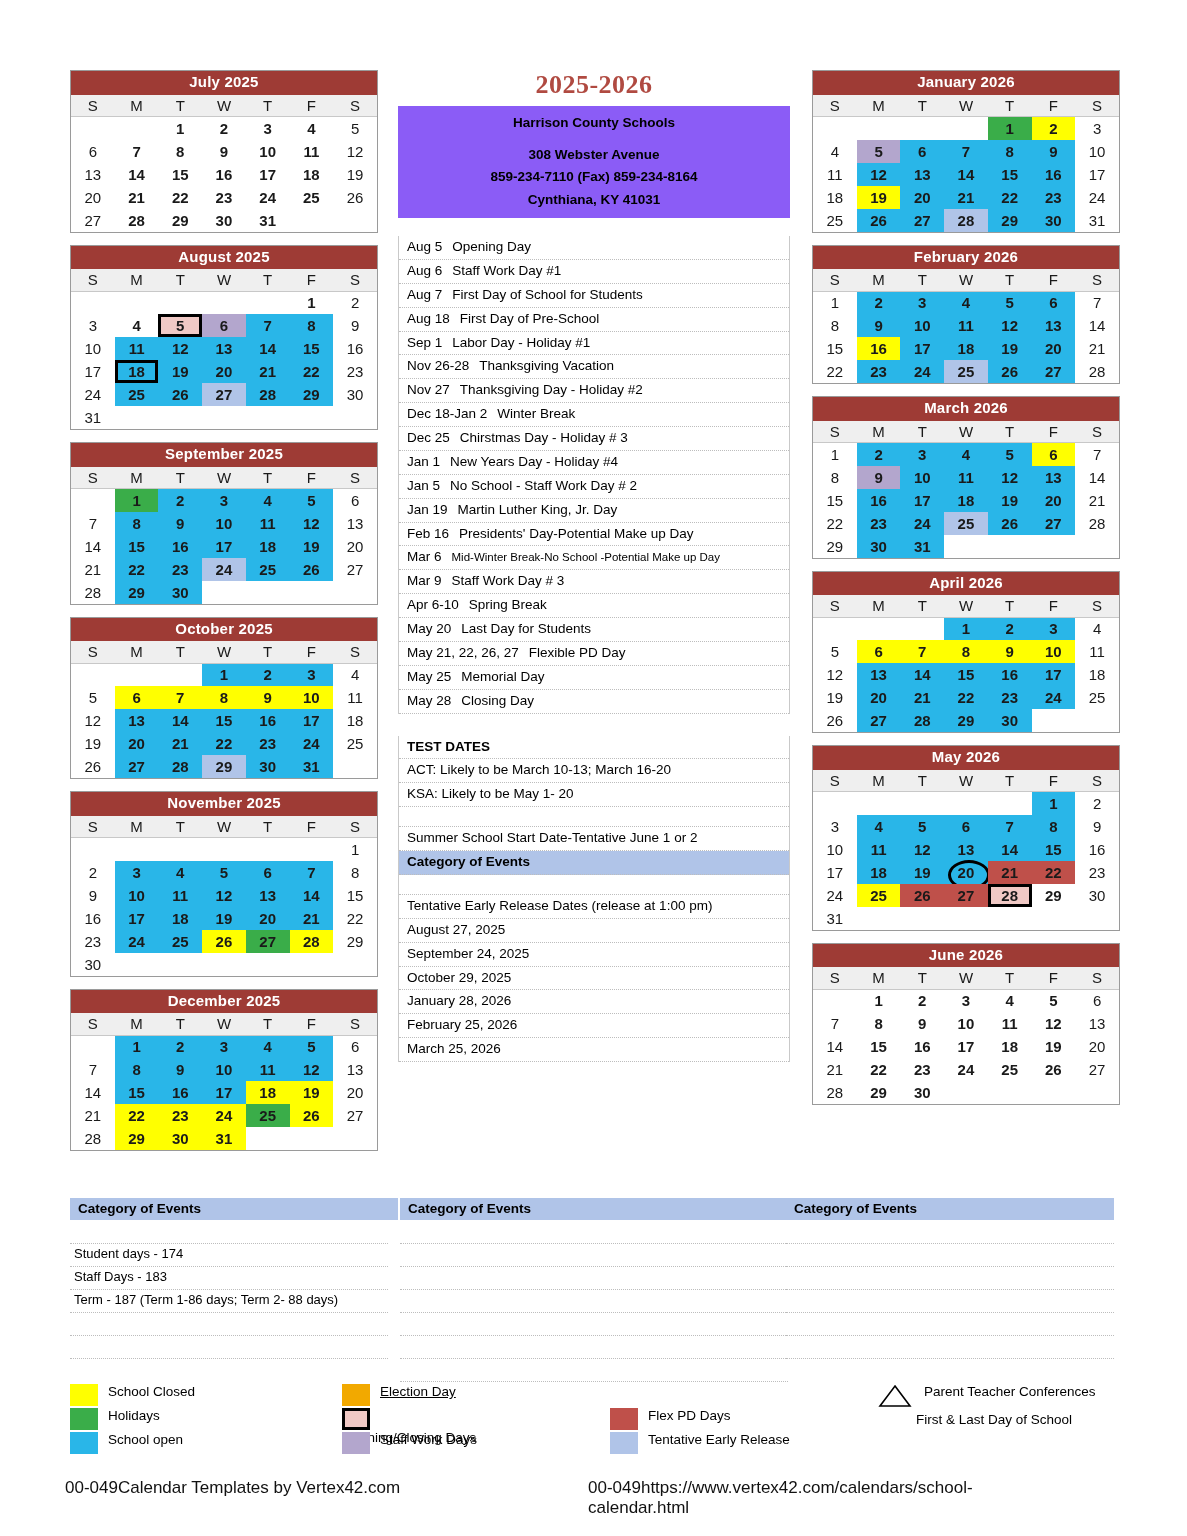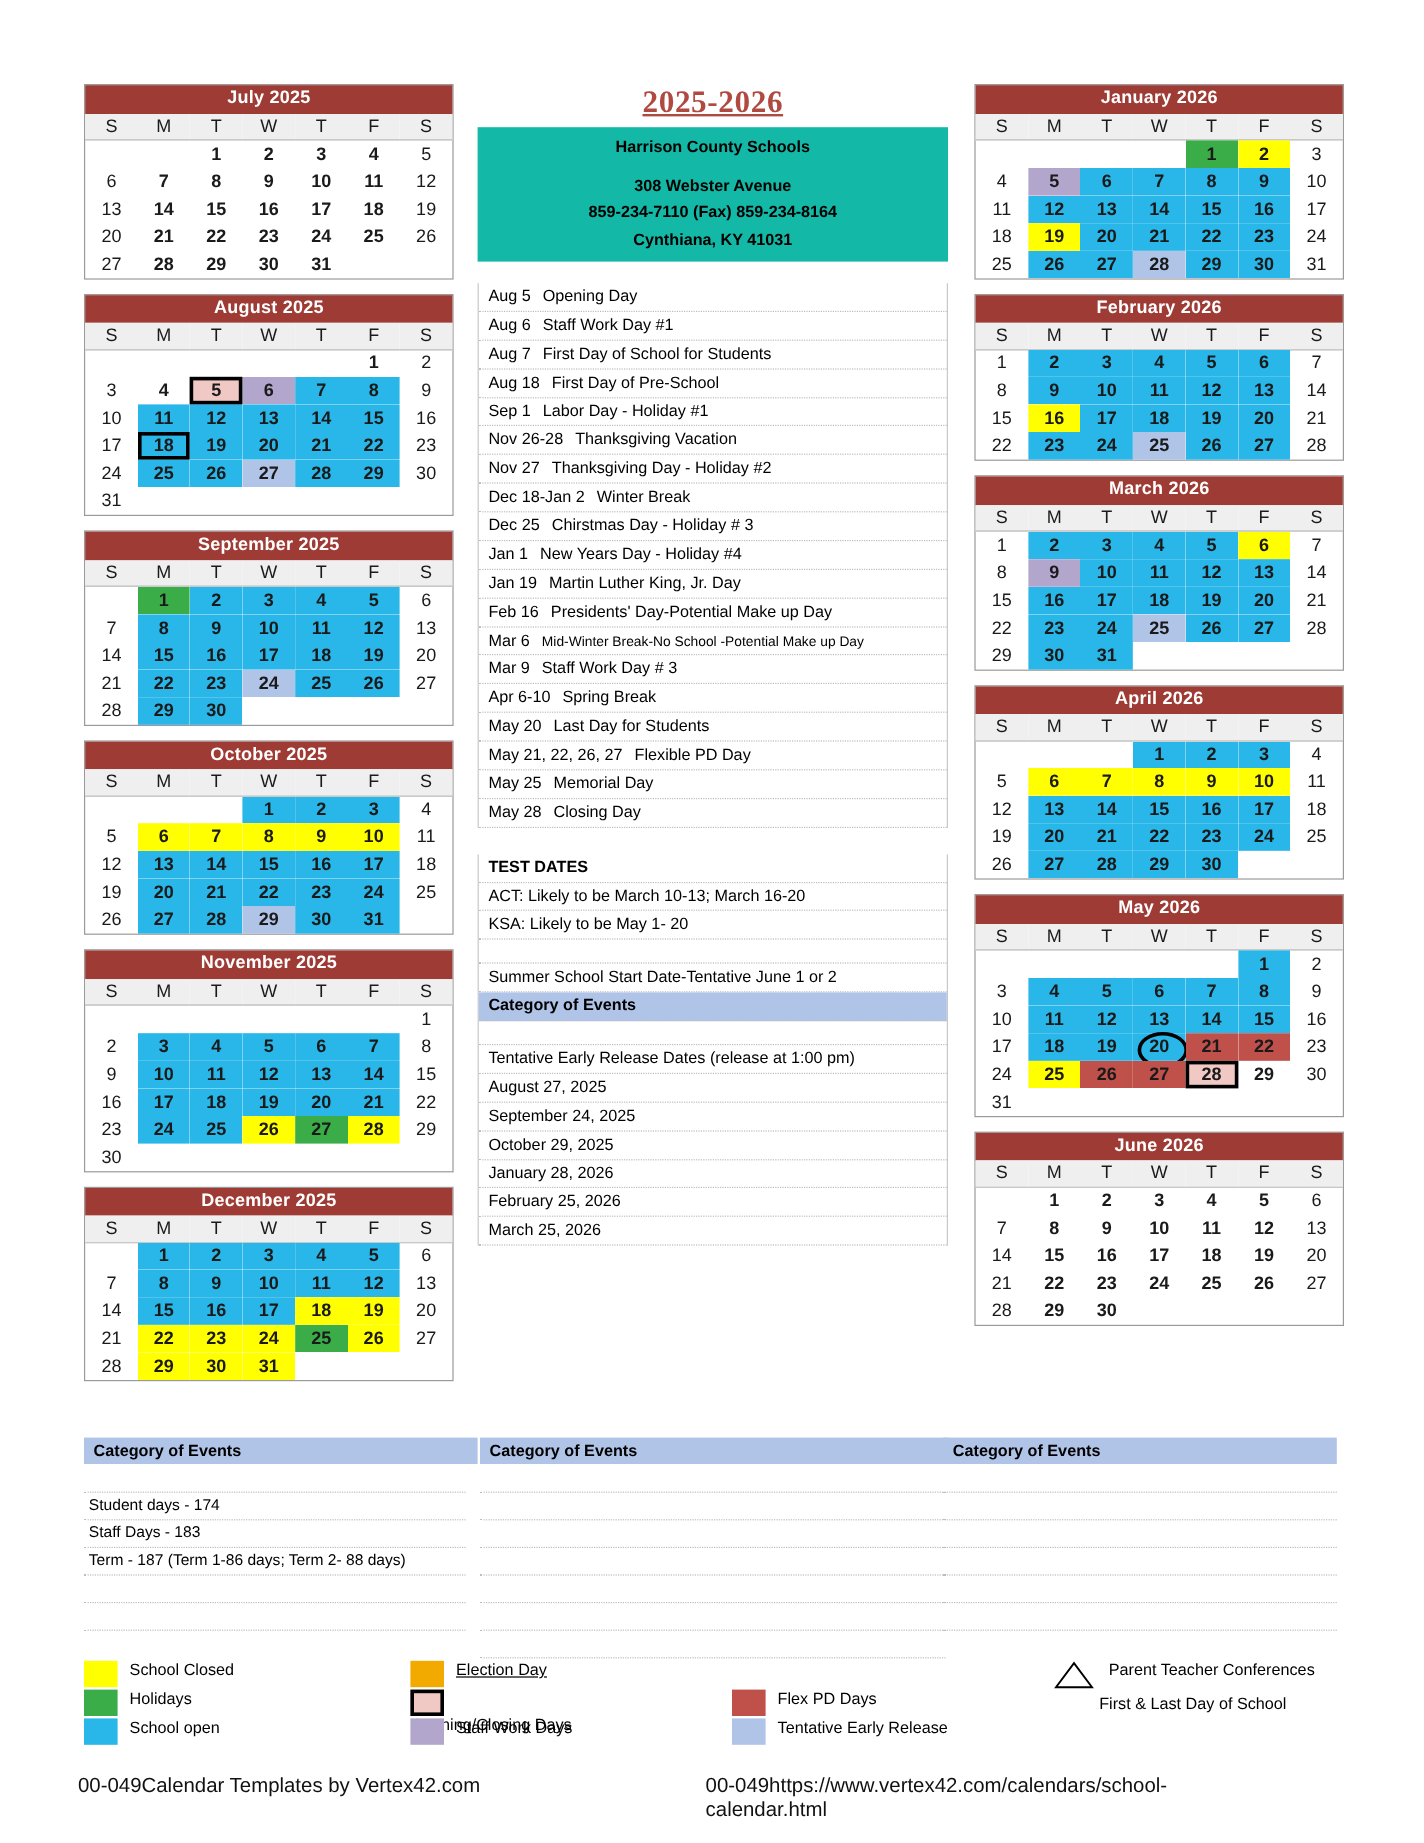"2025-2026" .yeartitle { text-decoration: underline -> none }
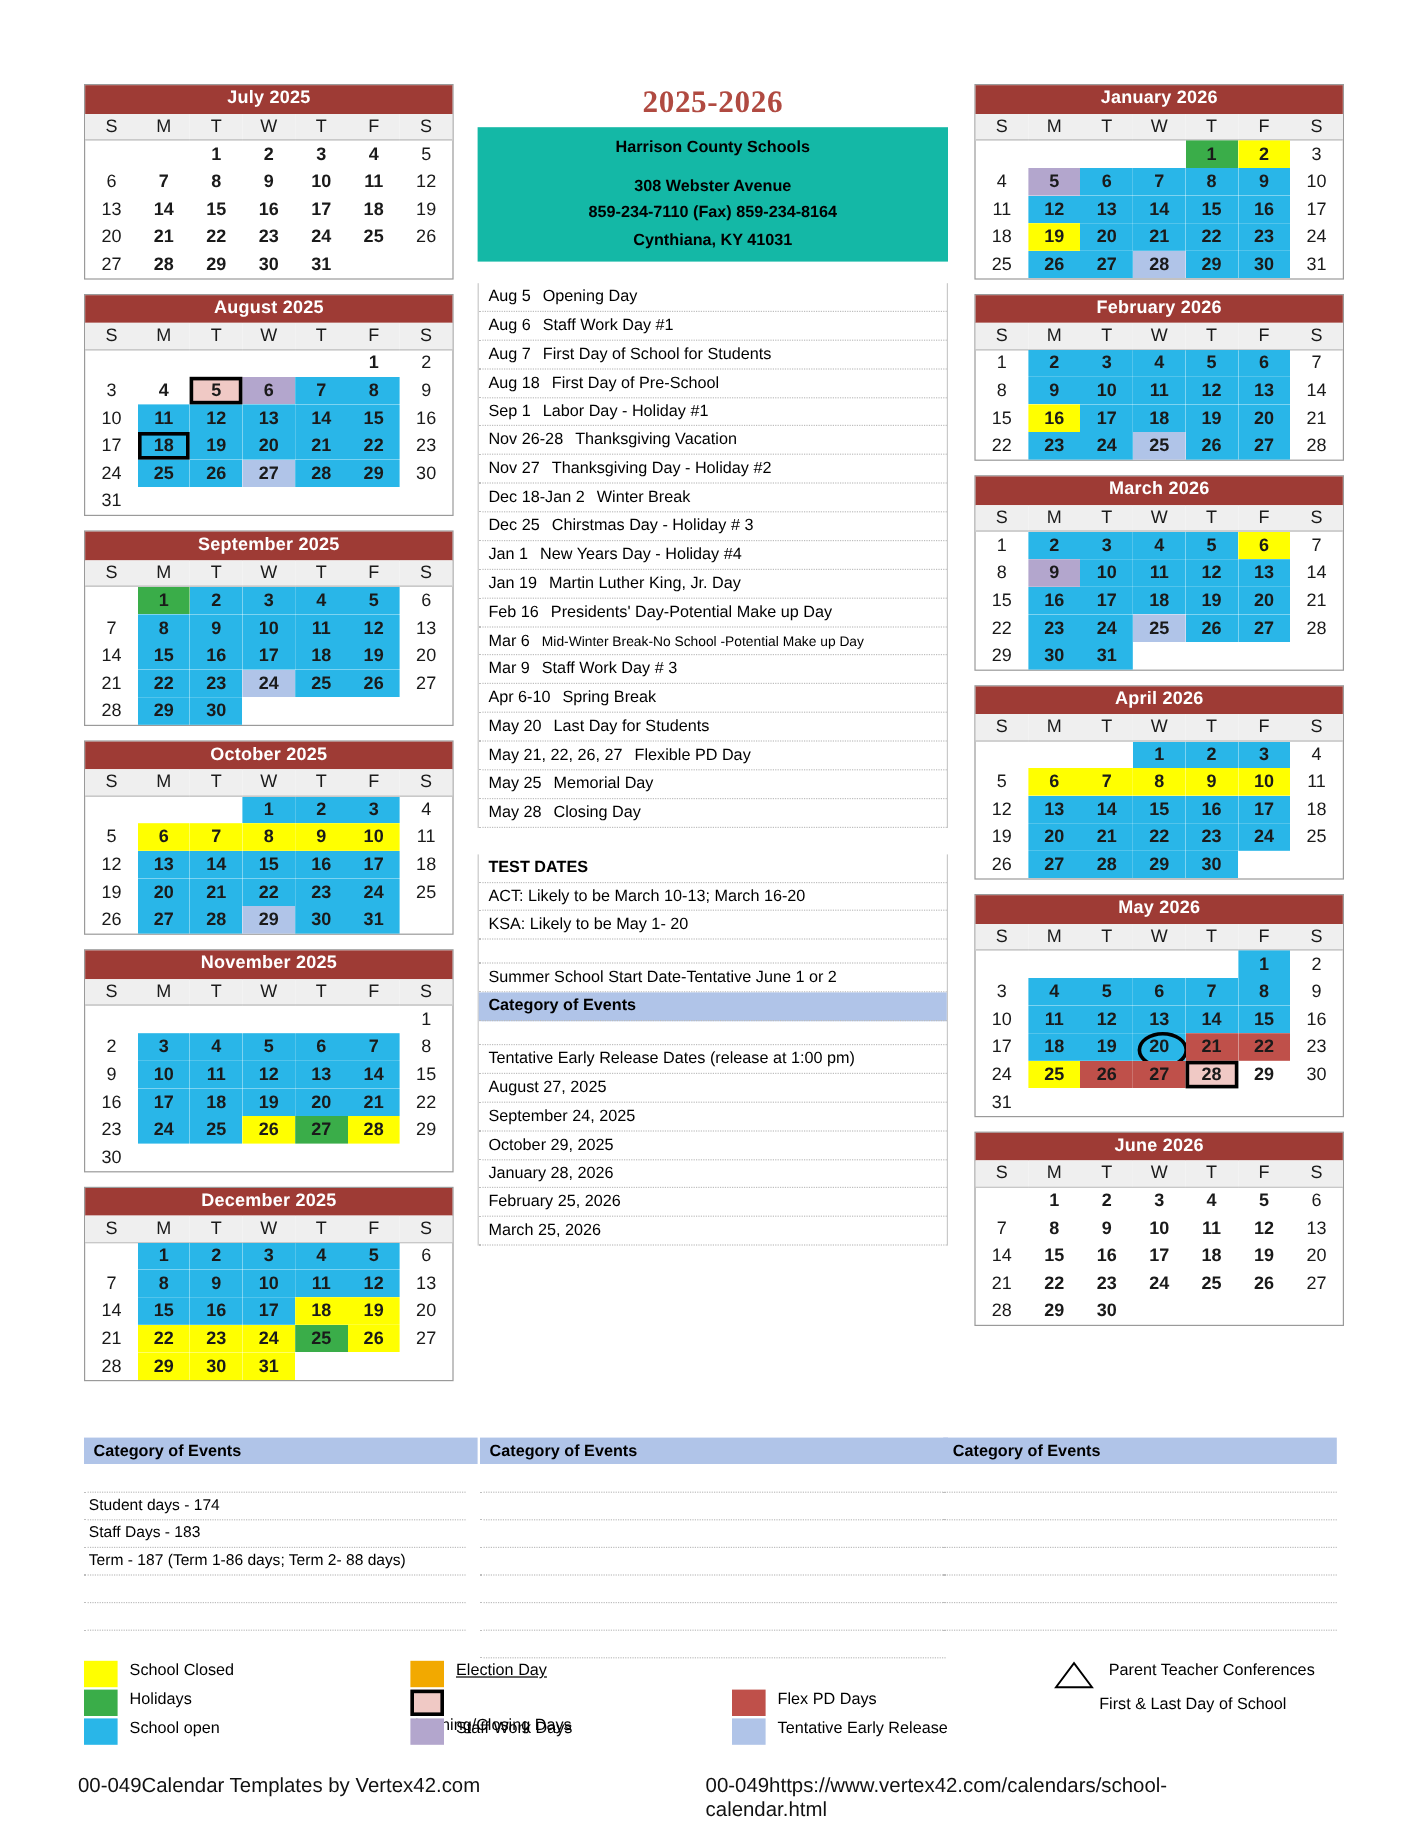"Harrison County Schools" .letterhead { background: #14b8a6 -> #8b5cf6 }
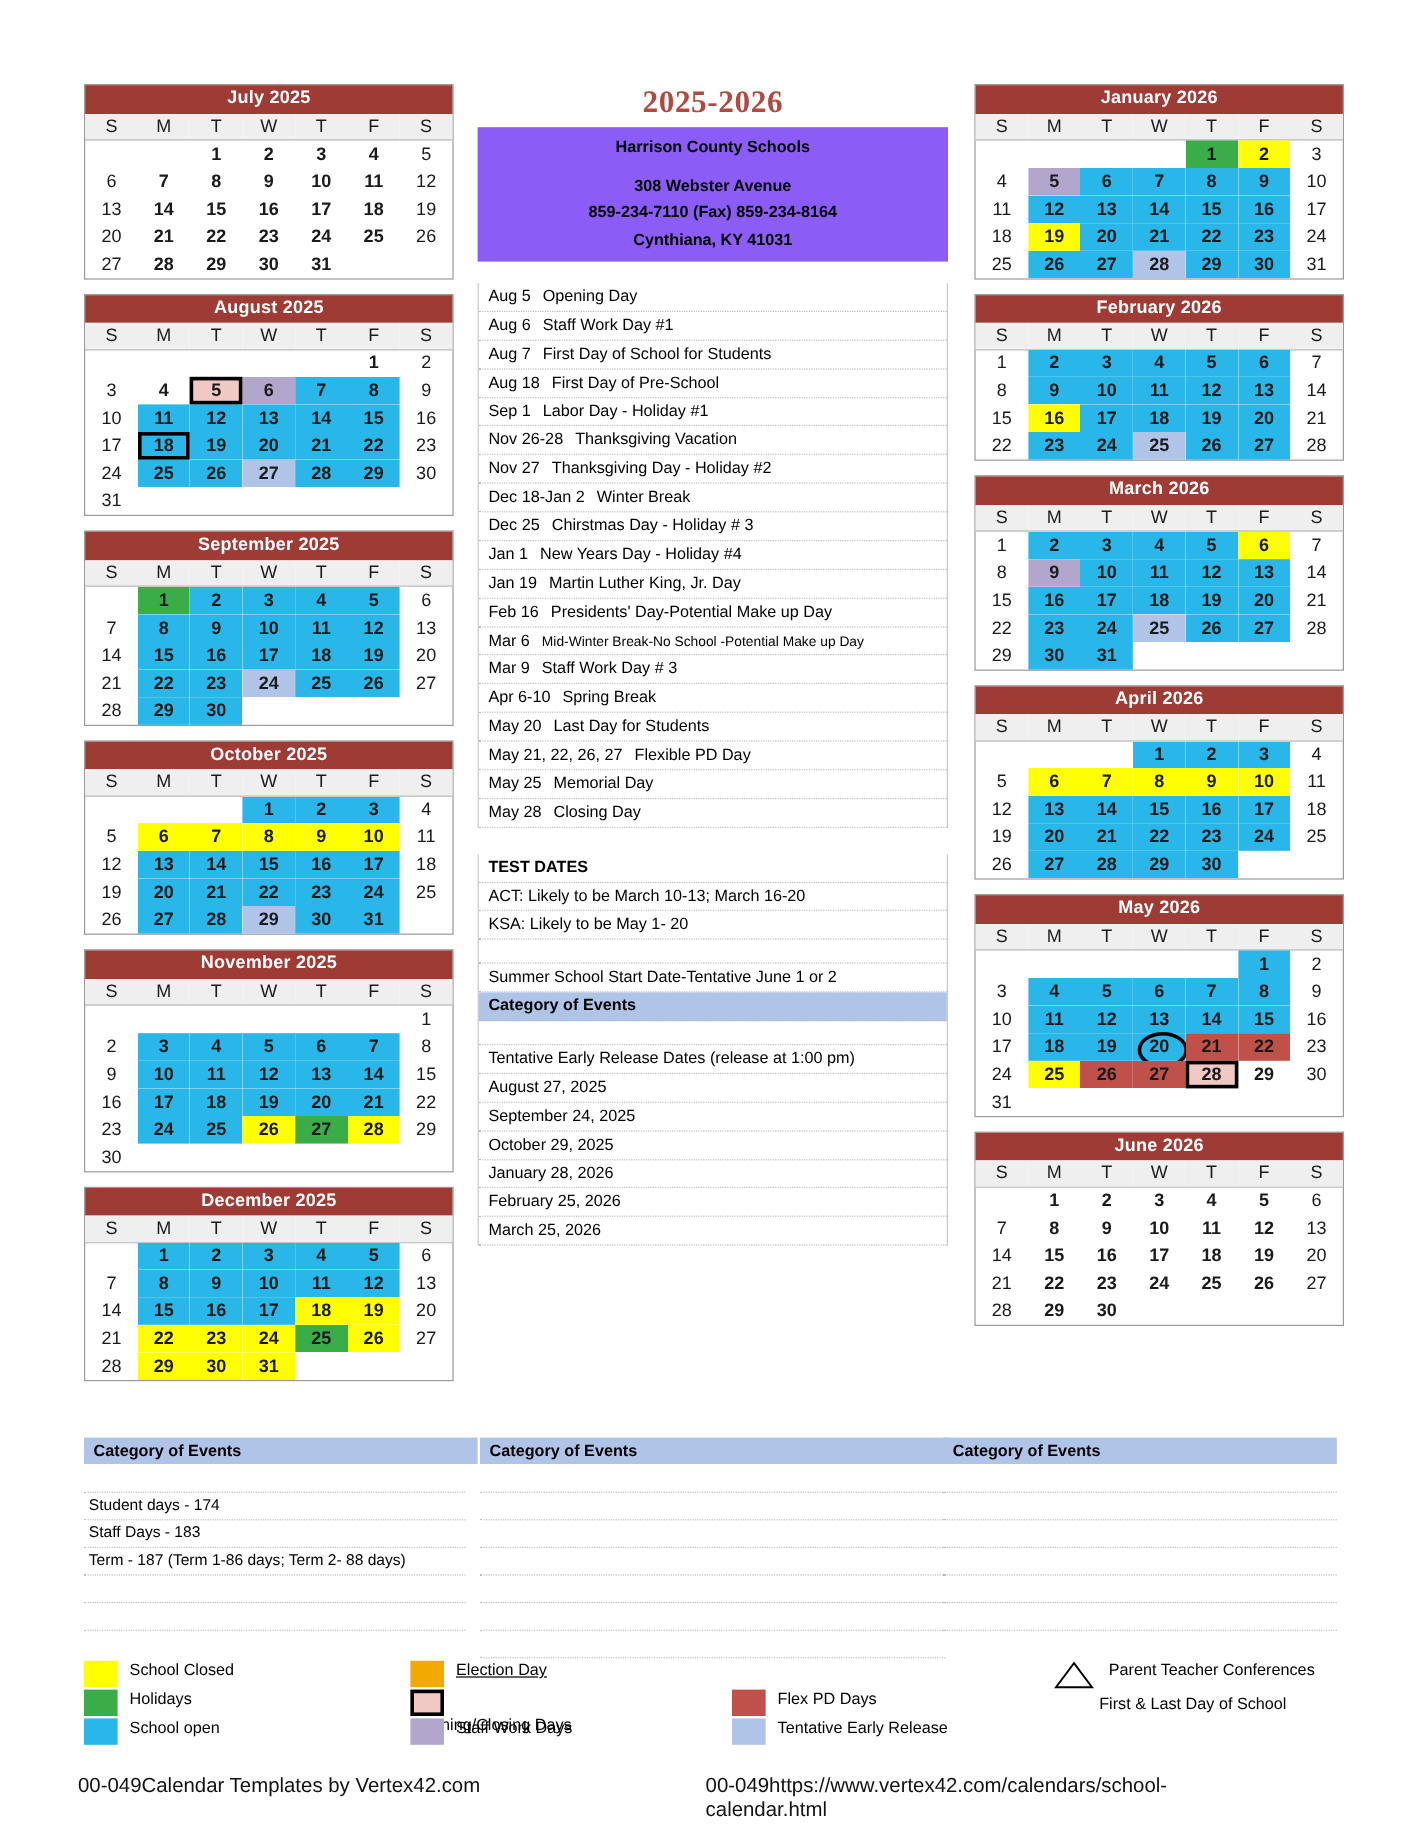"Jan 5" div.evrow { html: none -> <div> <span>Jan 5</span> <span>No School - Staff Work Day # 2</span> </div> }
